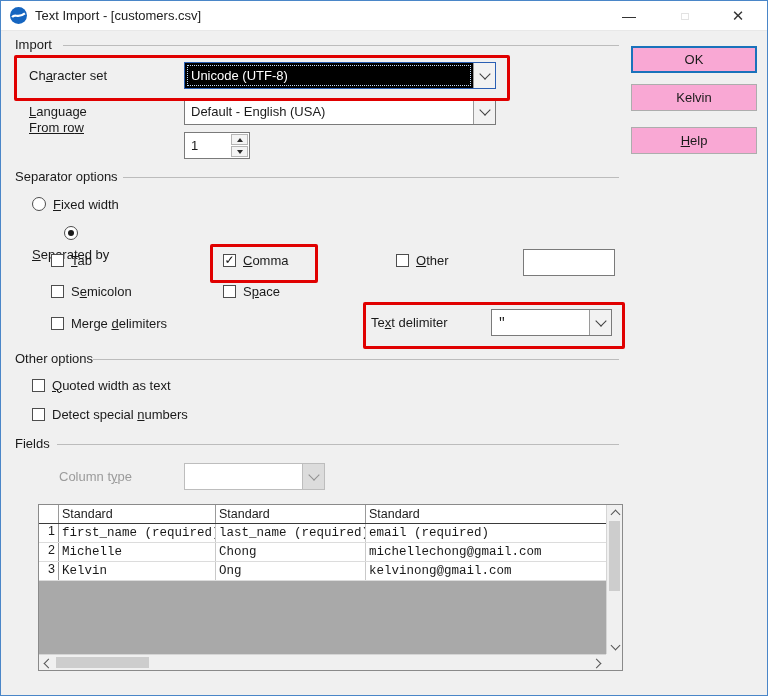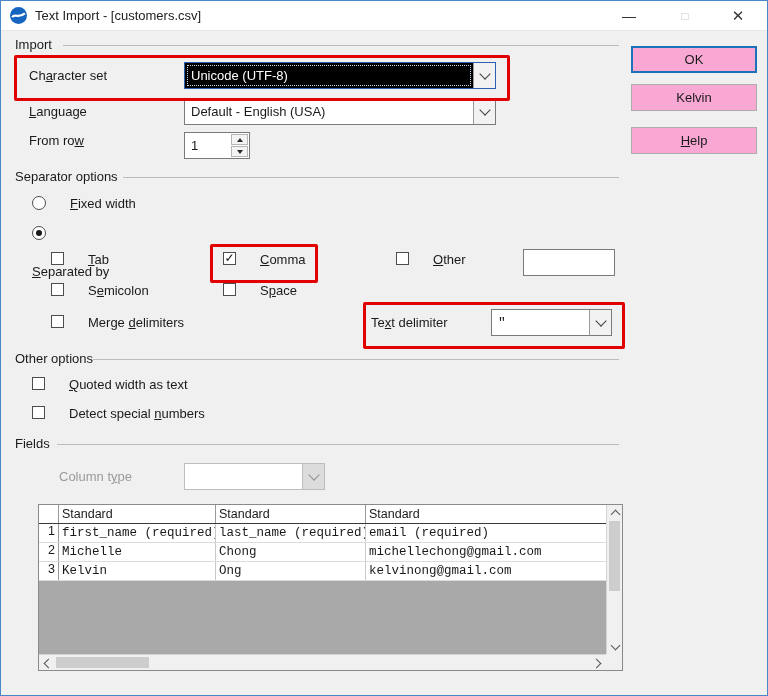"From row" span.flabel { text-decoration: none -> underline; top: 126px -> 113px }
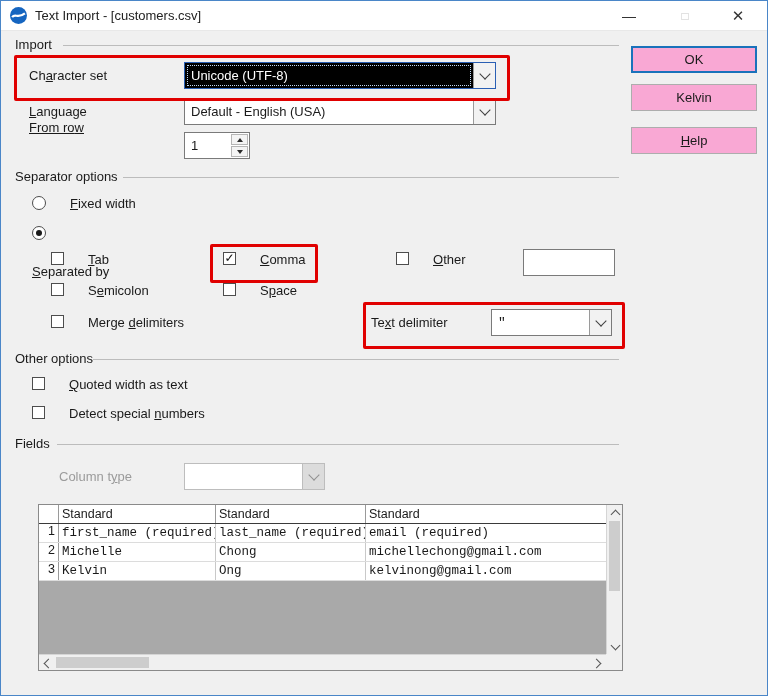"Fixed width" .opt { align-items: flex-start -> center; gap: 24px -> 7px }
